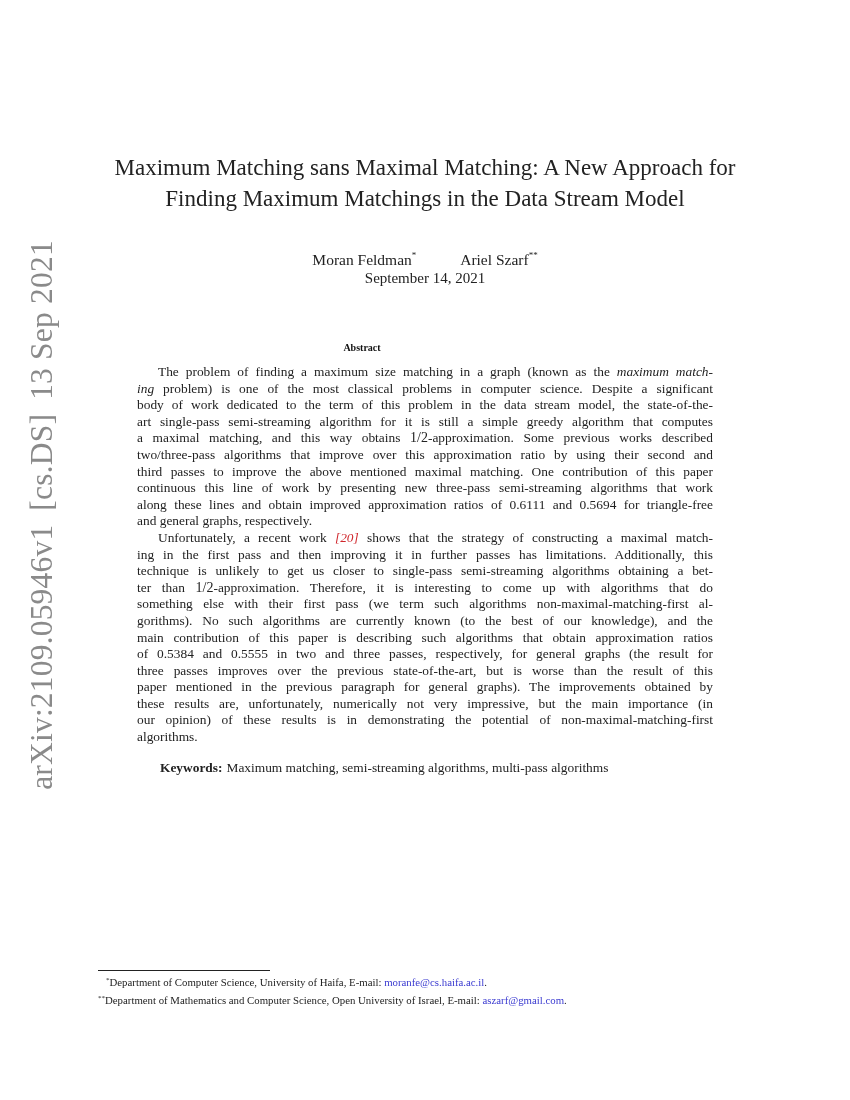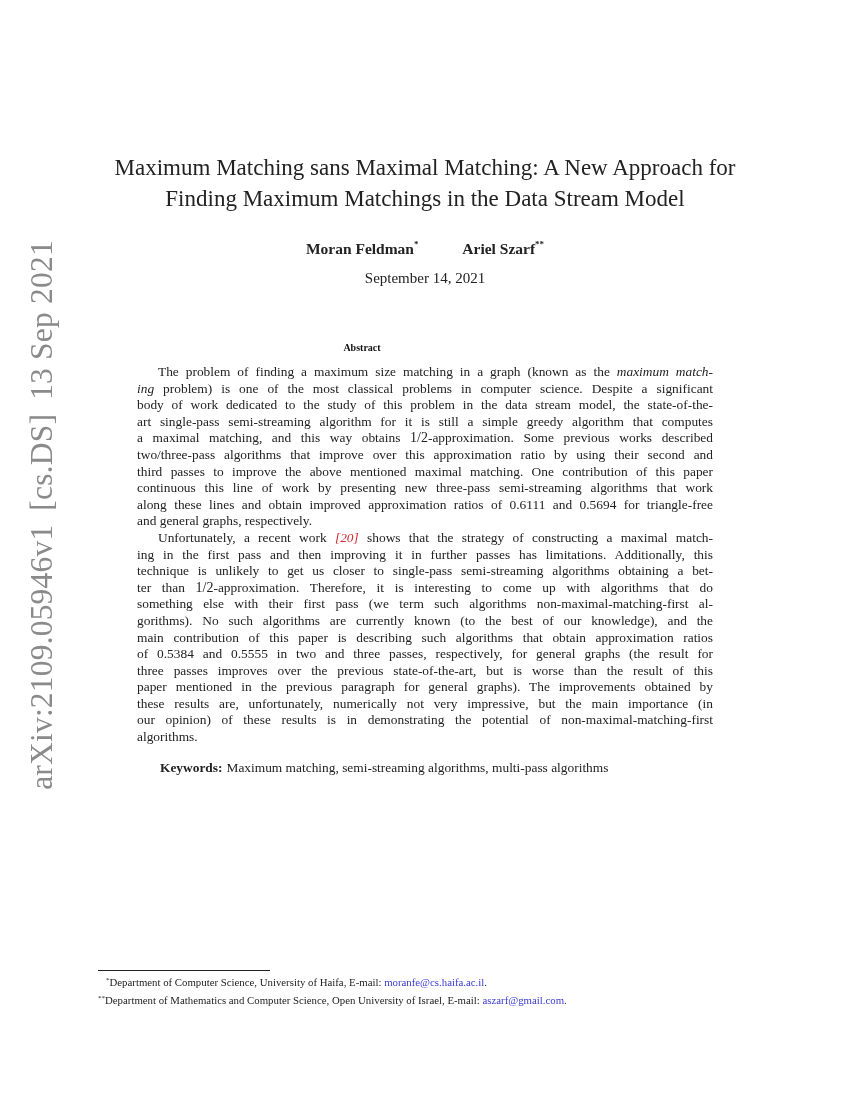"Moran Feldman*" .authors .author { font-weight: bold -> none; margin: 5px 20px -> 16px 20px }
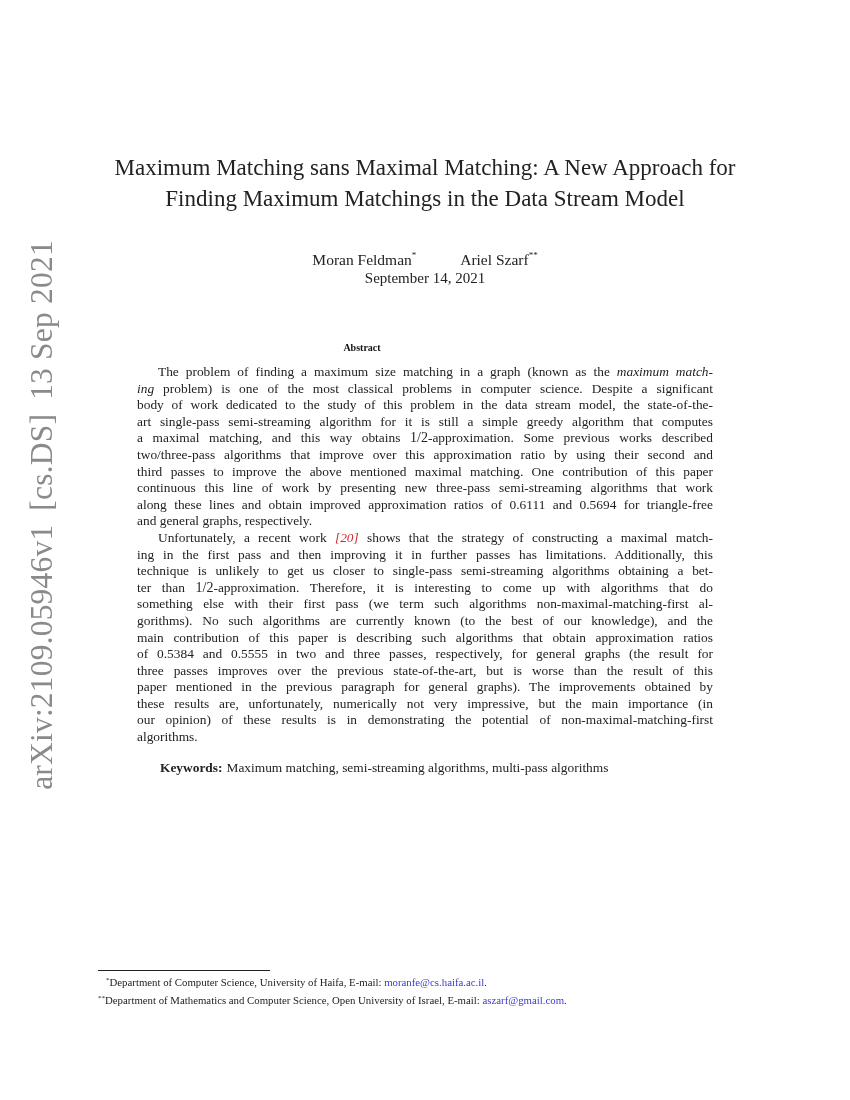"body of work dedicated to" div.line { text: study -> term }
